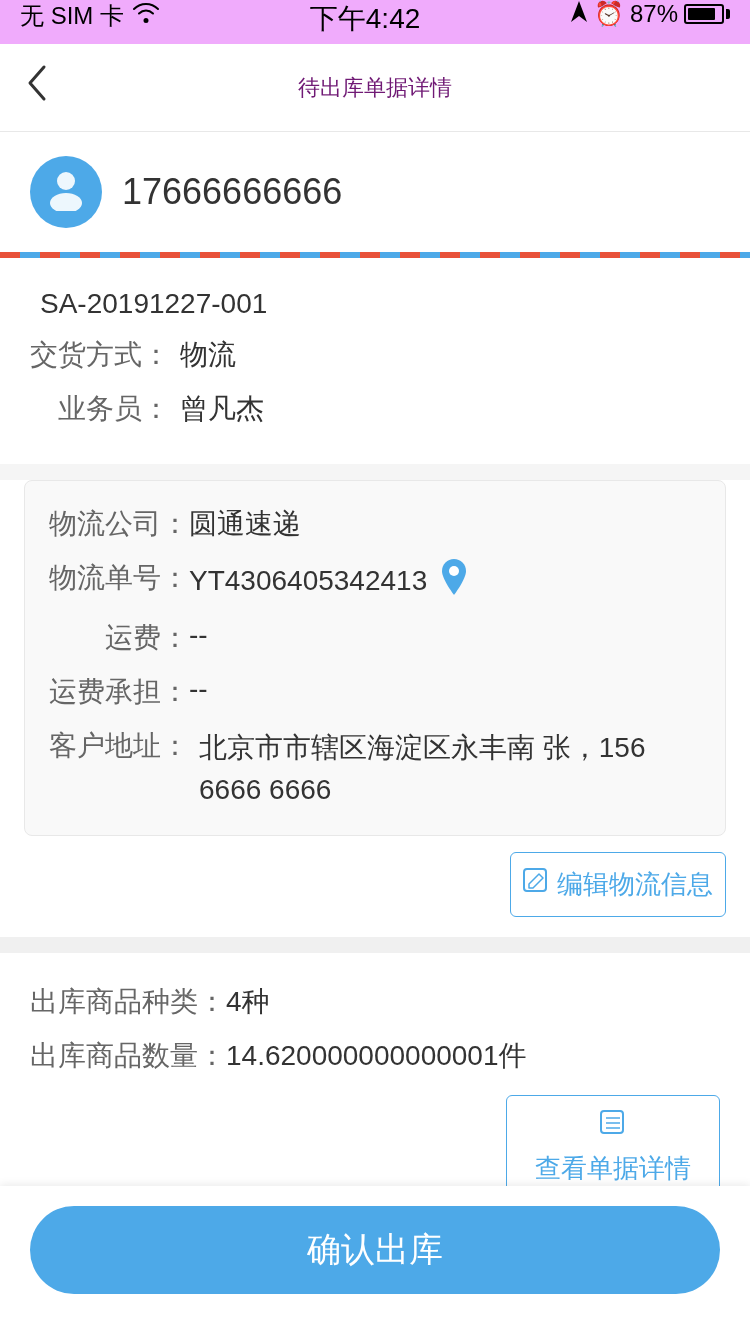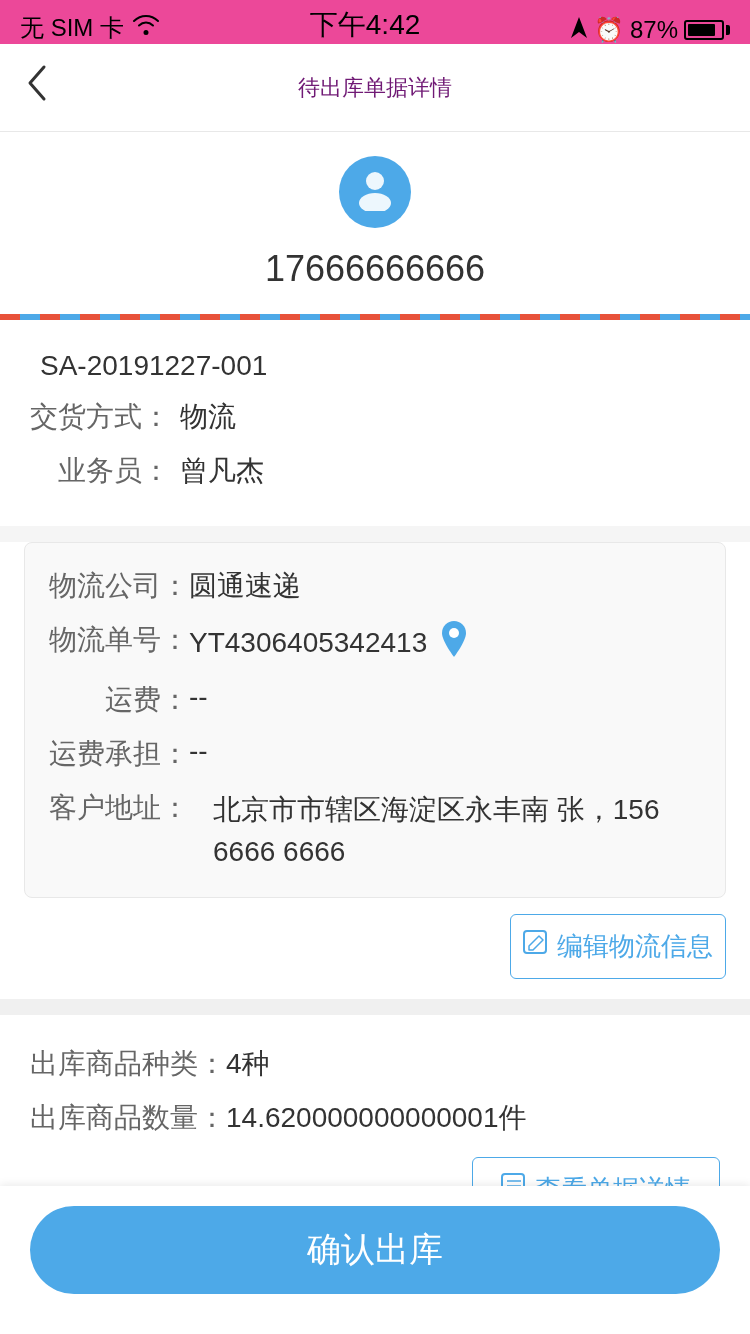"无 SIM 卡" .status-bar { align-items: flex-end -> flex-start; background: #ec4899 -> #f0abfc }
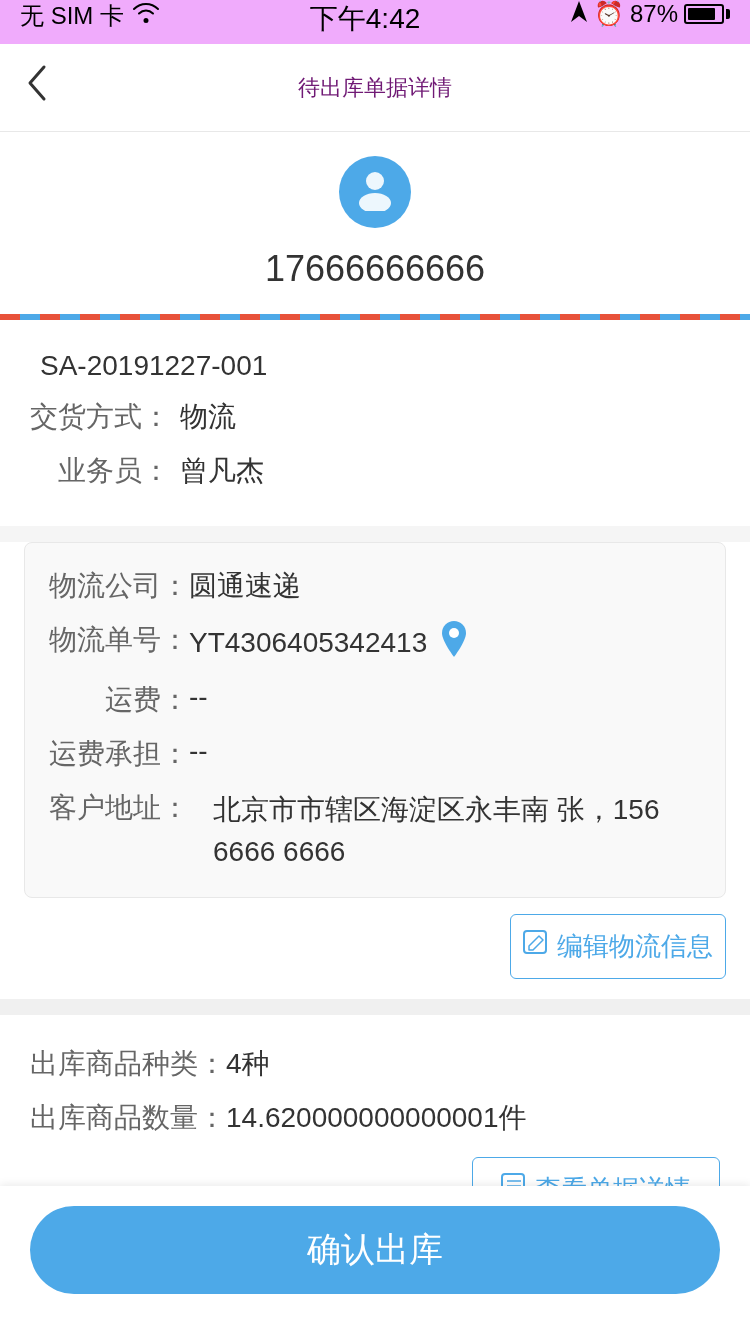"17666666666" .customer-section { flex-direction: column -> none }
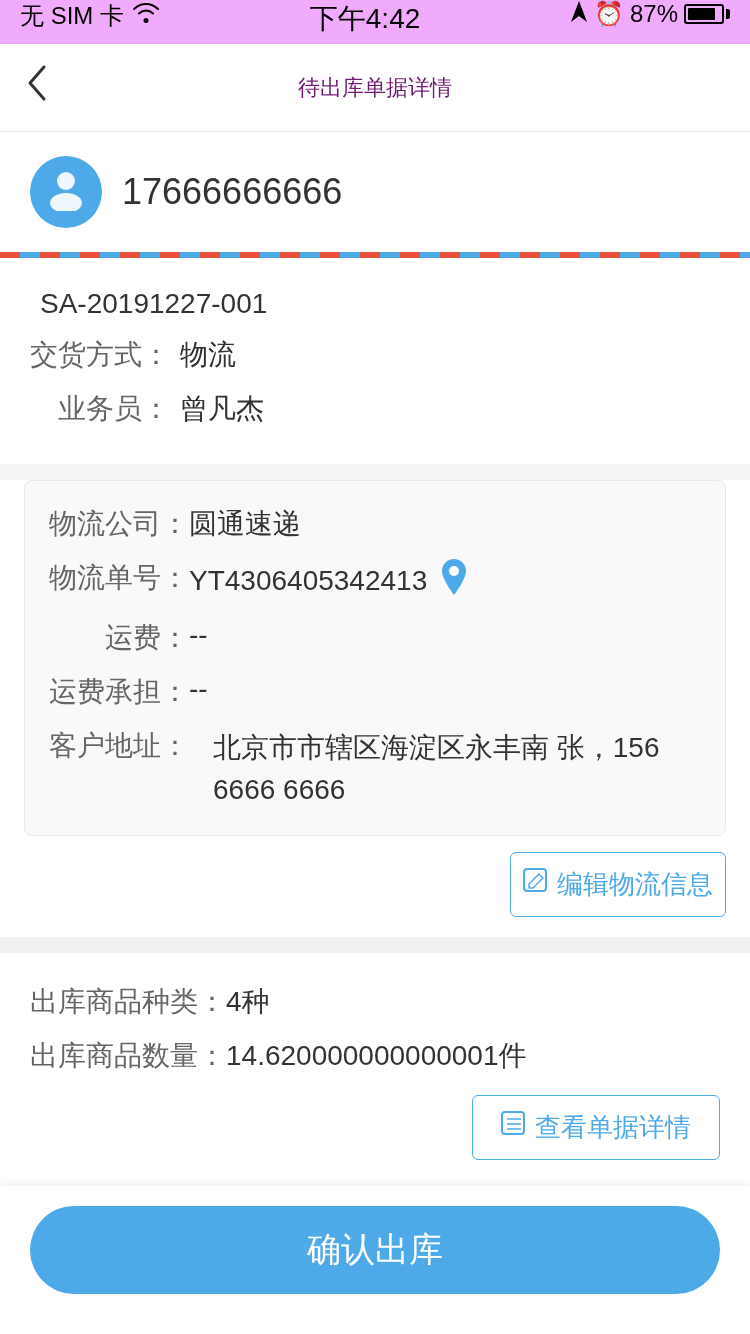"北京市市辖区海淀区永丰南 张，156 6666 6666" .logistics-value-addr { margin-left: 24px -> 10px }
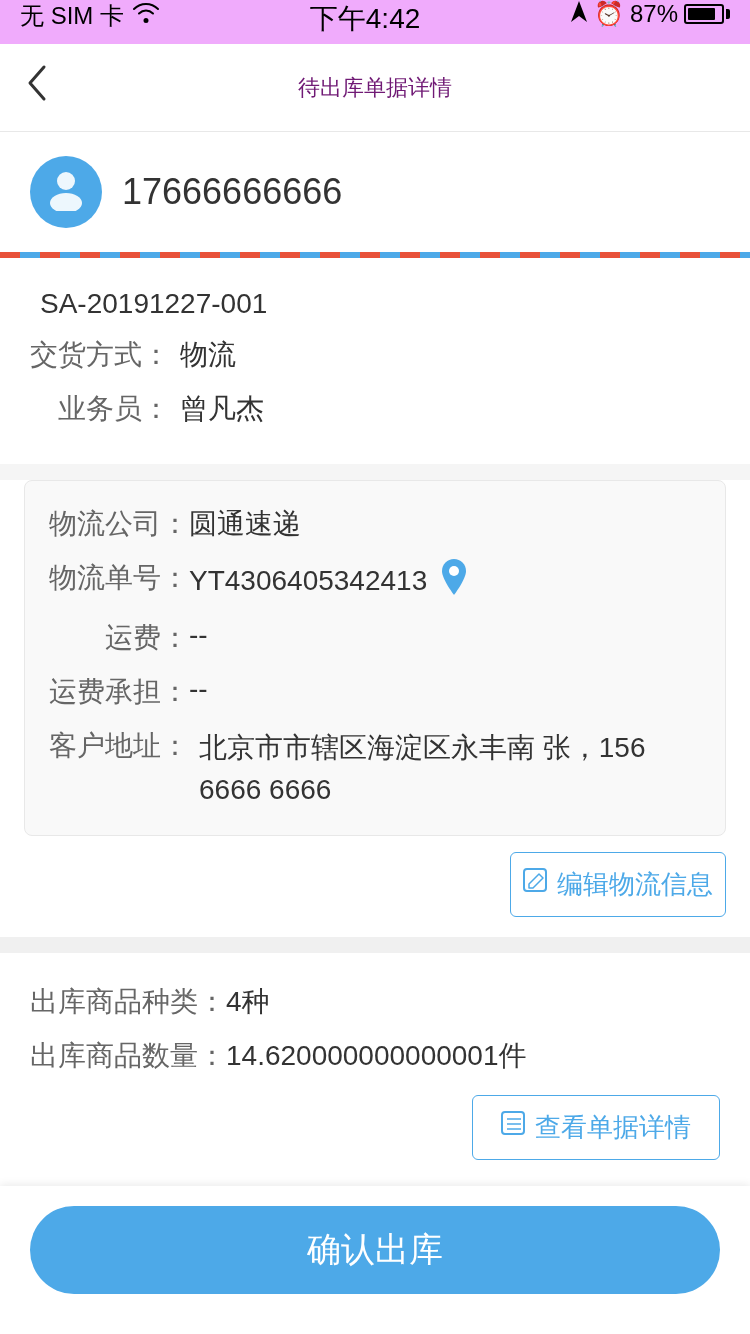"查看单据详情" .detail-btn { flex-direction: none -> column }
